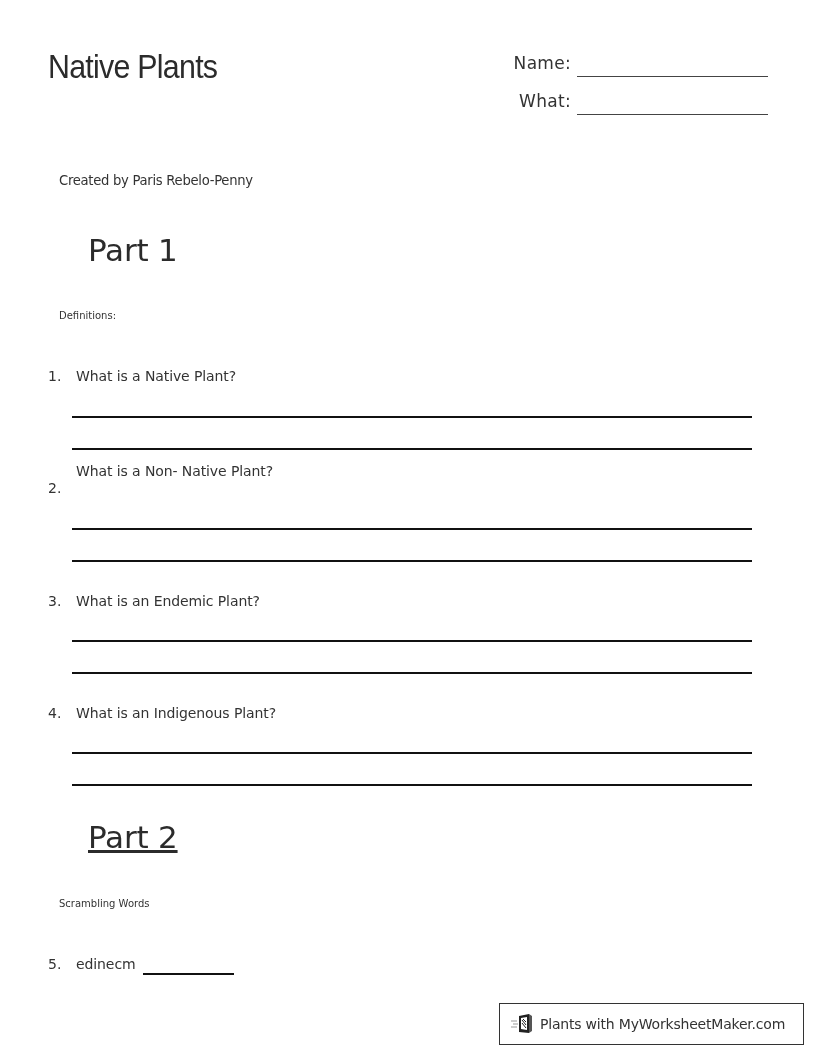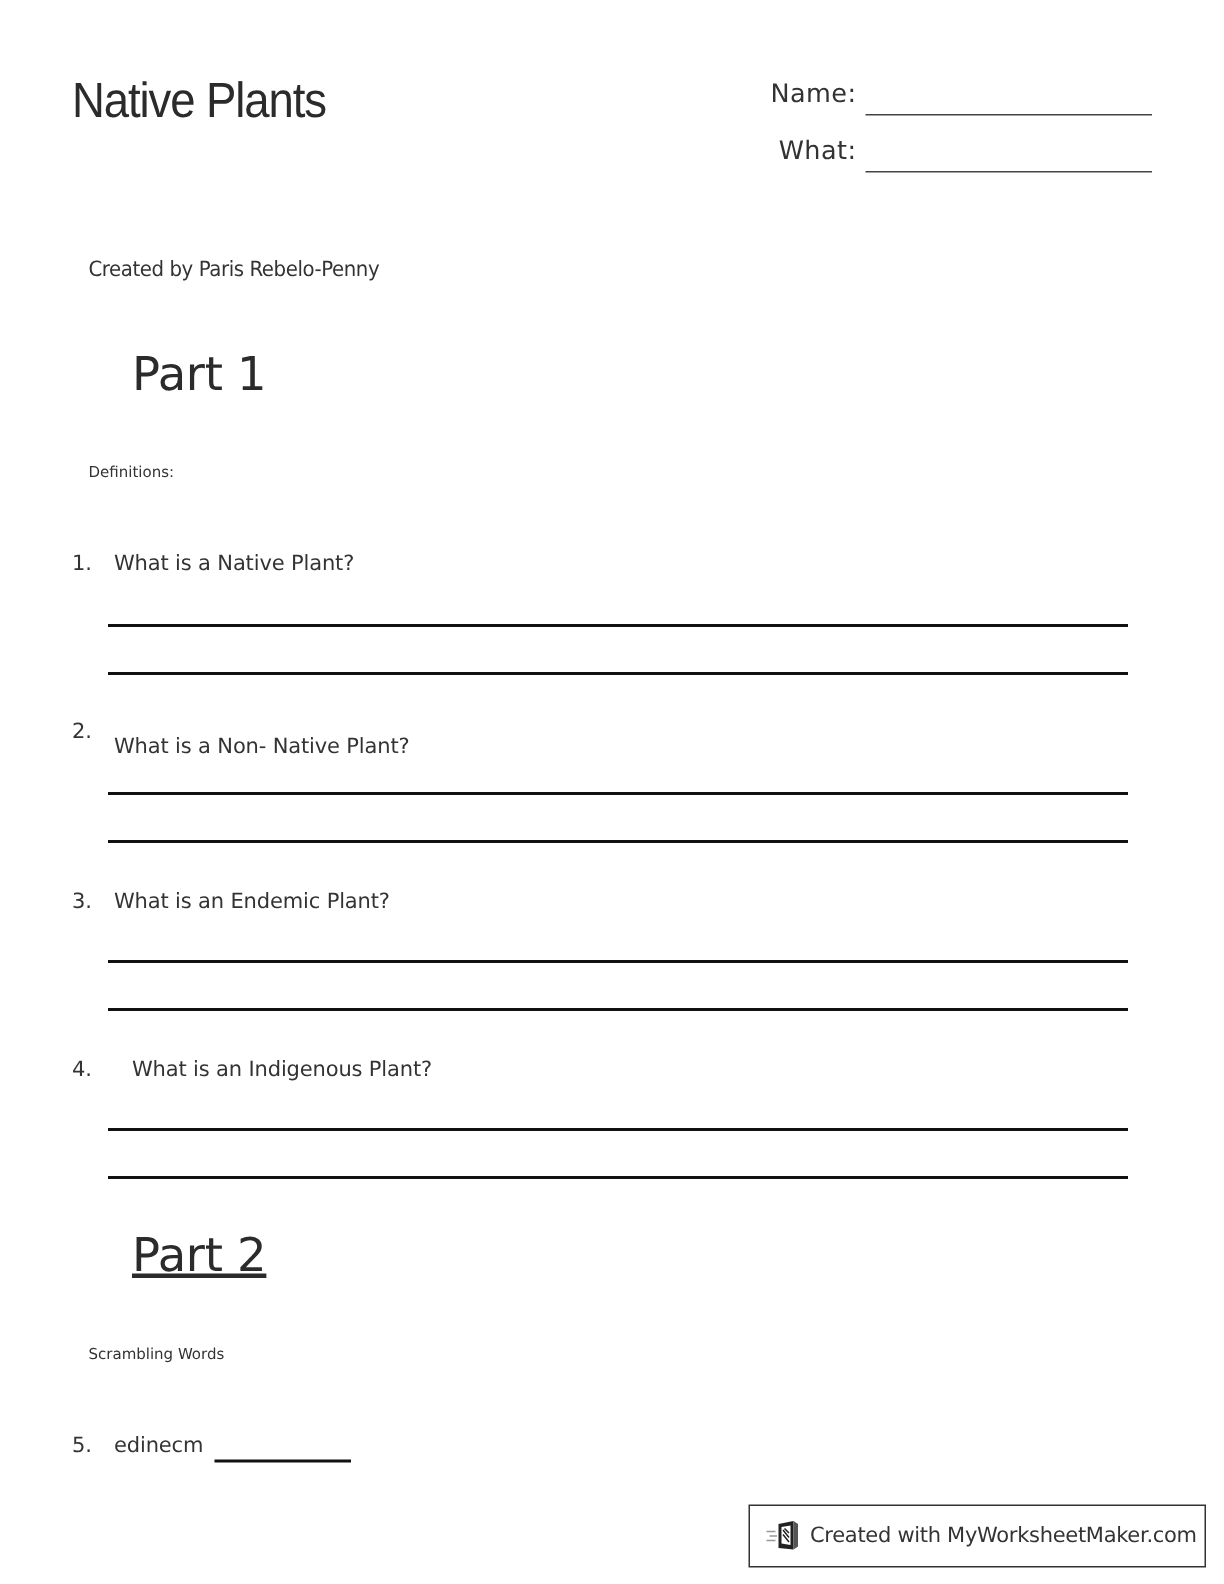"What is a Non- Native" div.abs { top: 490px -> 463px }
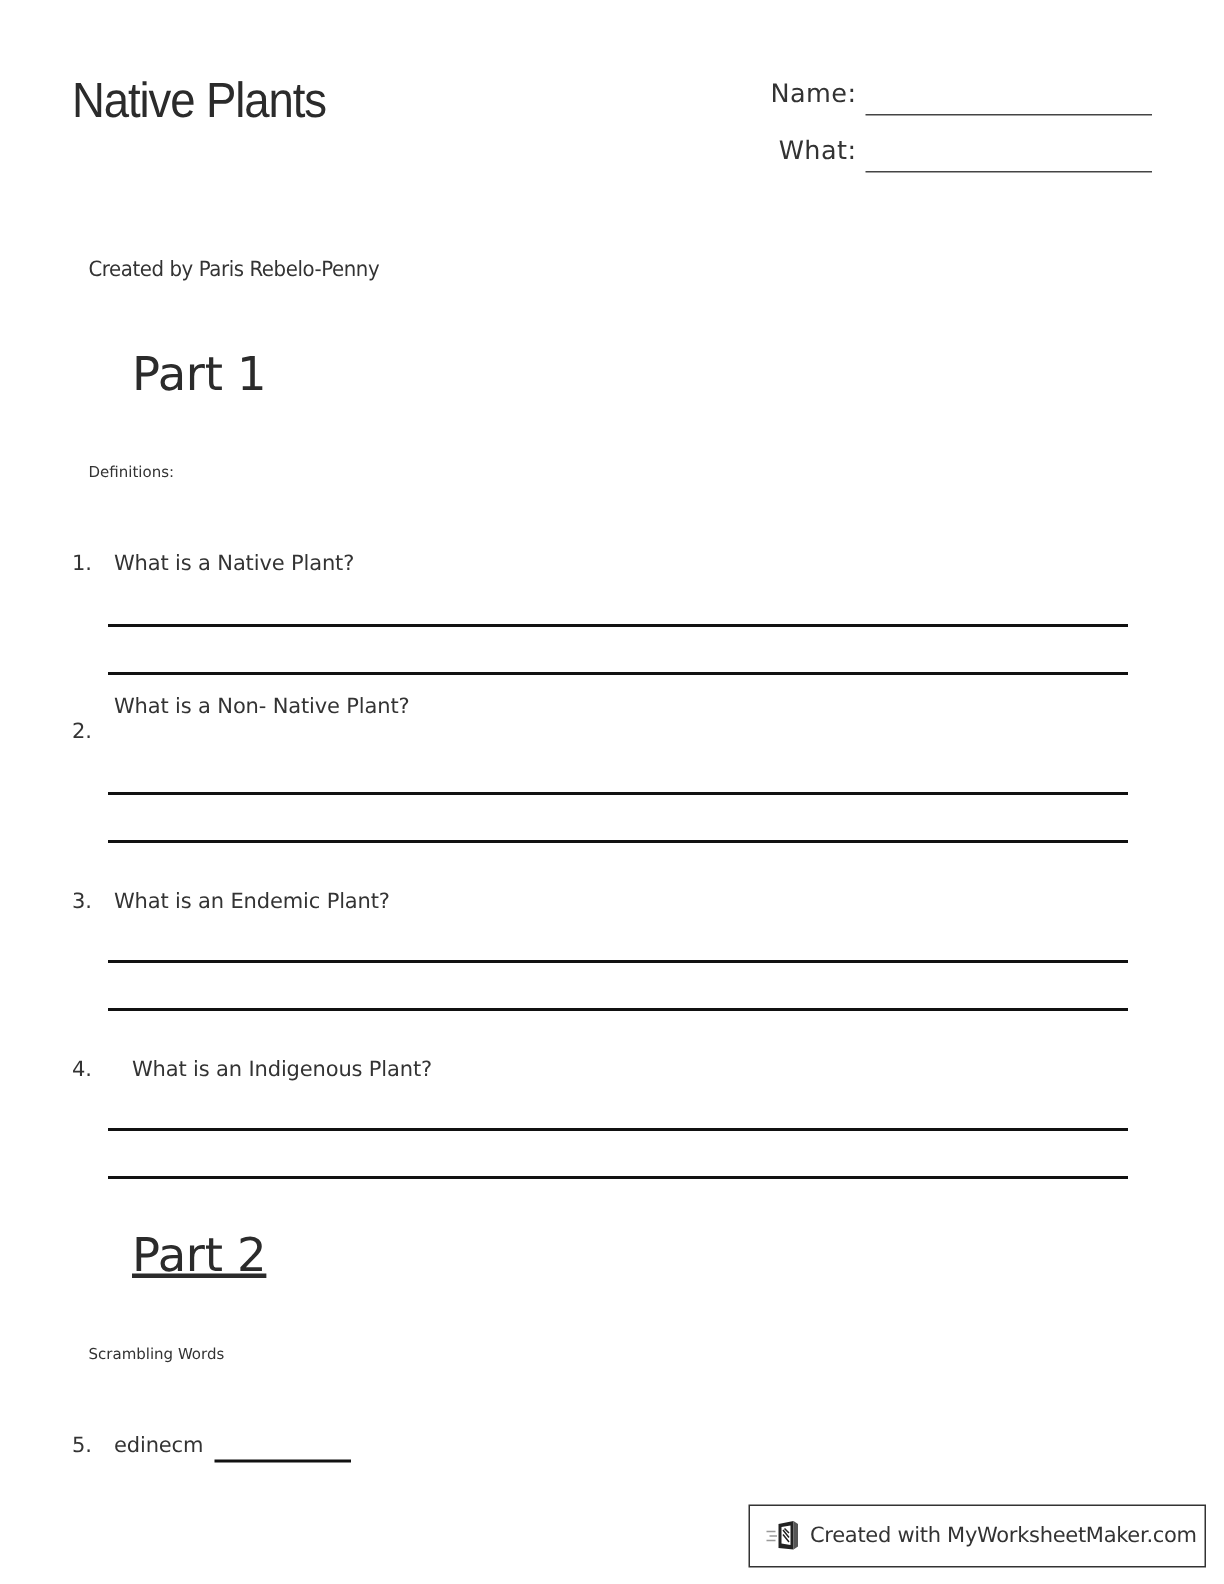"What is an Indigenous Plant?" div.abs { margin-left: 12px -> none }
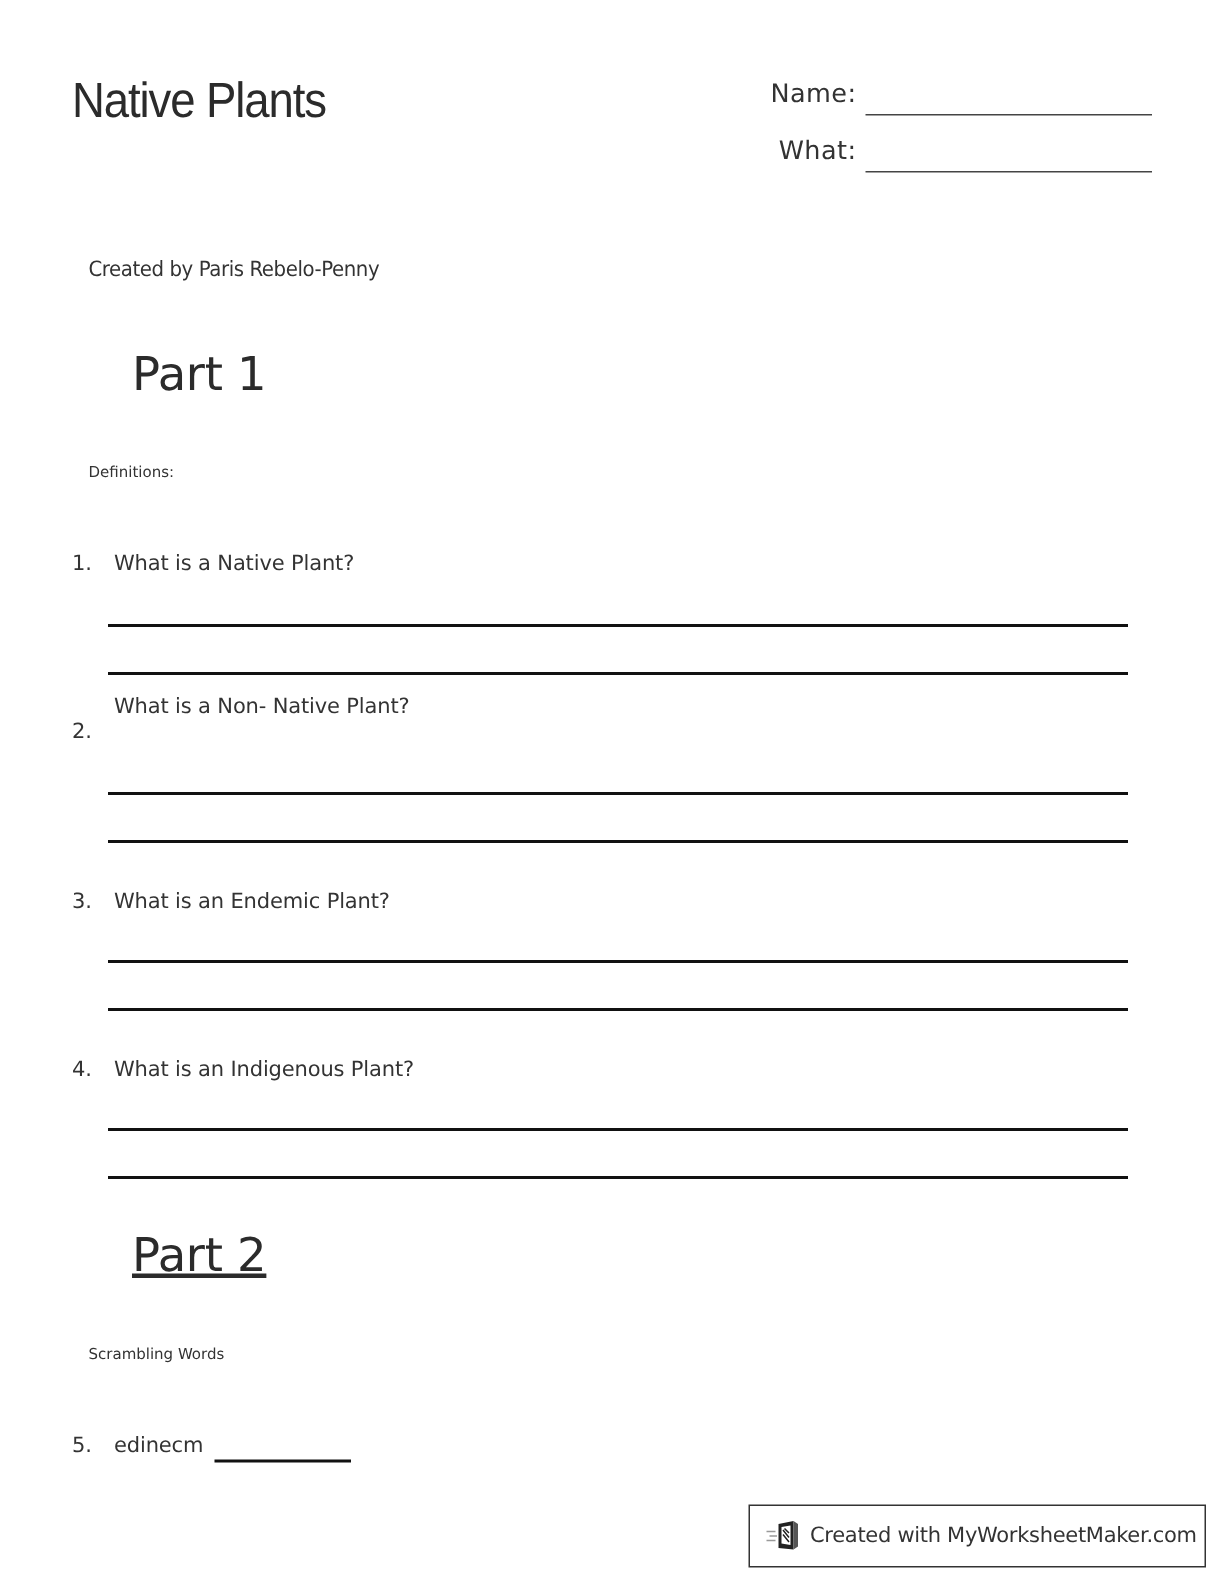"Created with MyWorksheetMaker.com" span.badge-text { text: Created -> Plants }
